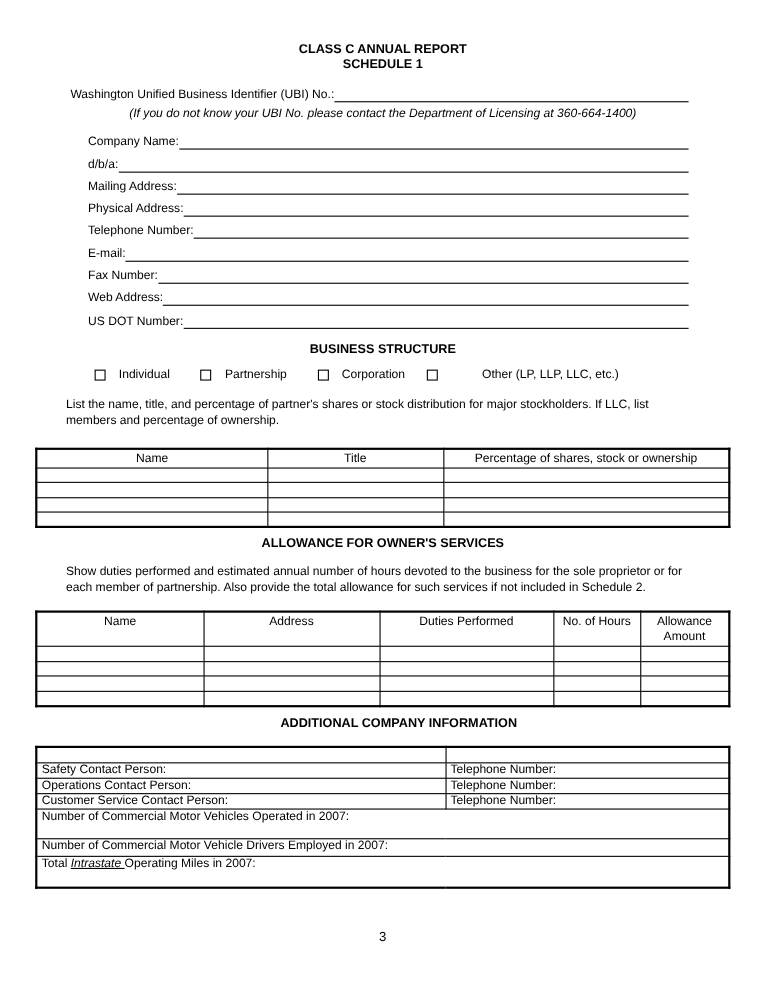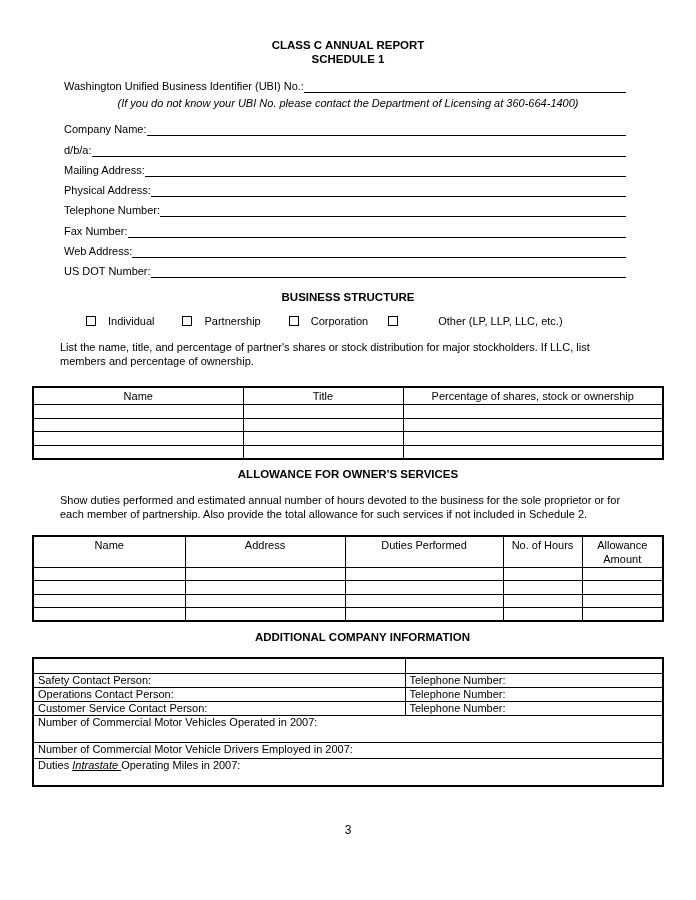"Company Name:" .field-row .lbl { margin-left: none -> 16px }
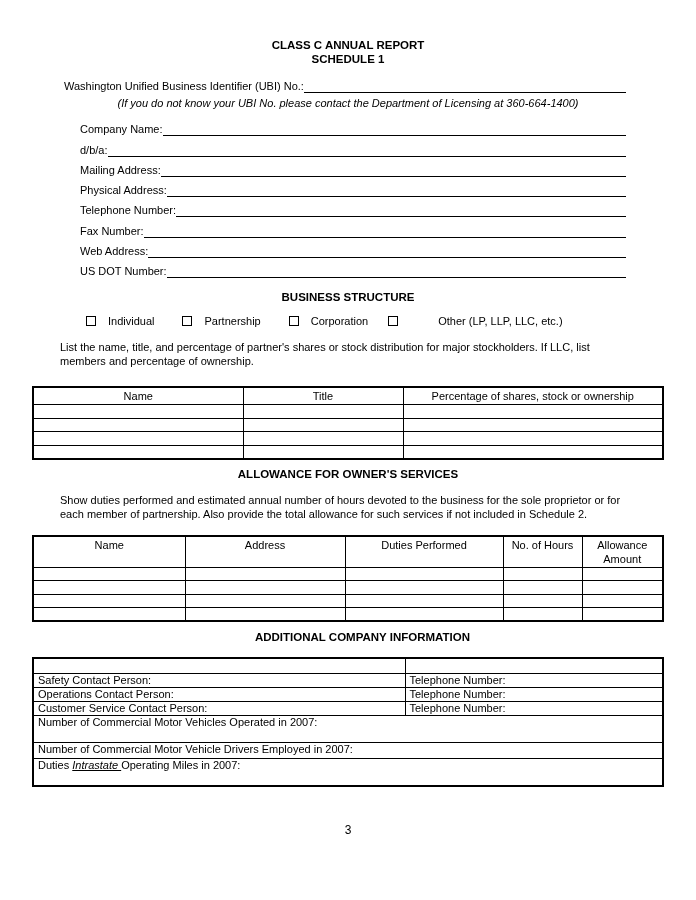"E-mail:" div.field-row { html: none -> <div> <span>E-mail:</span> <span></span> </div> }
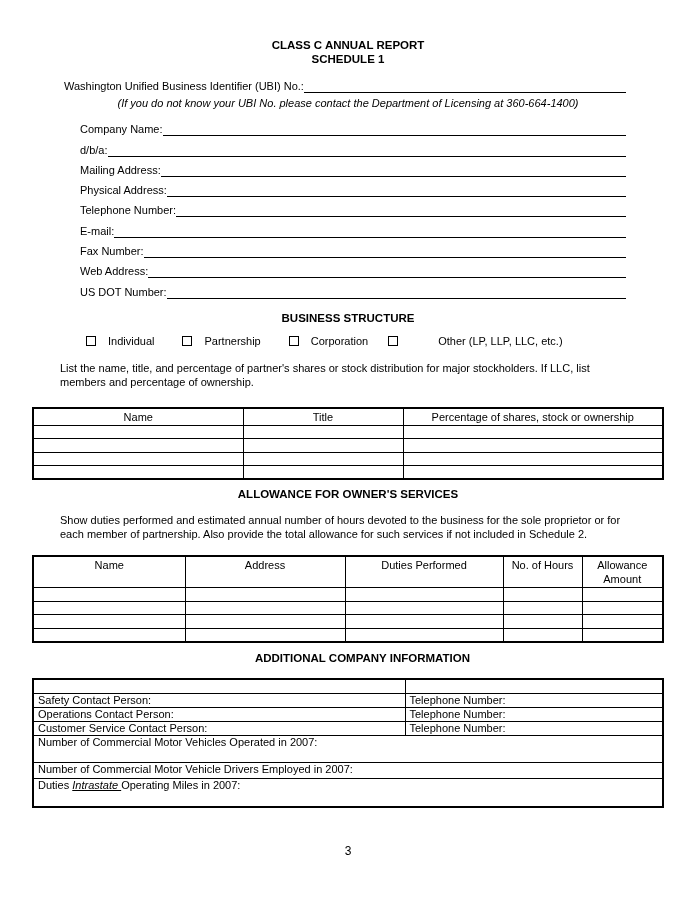"Duties" span.ws { text: Duties -> Total }
